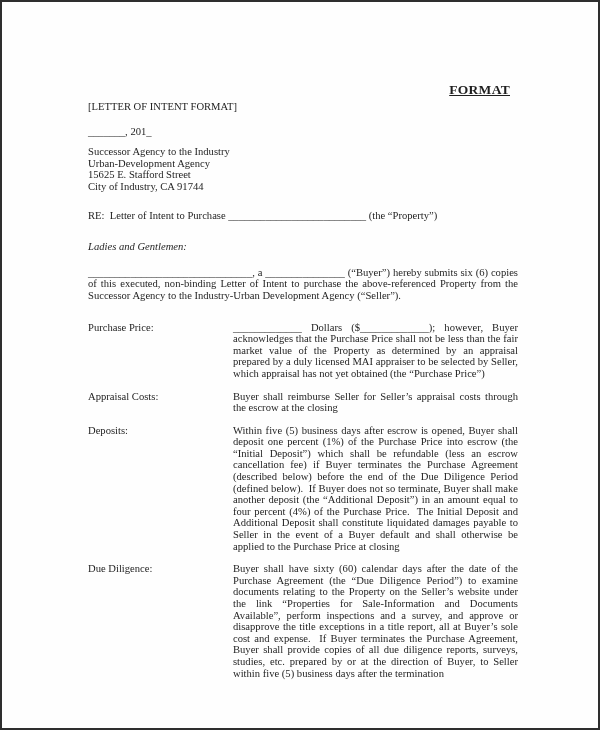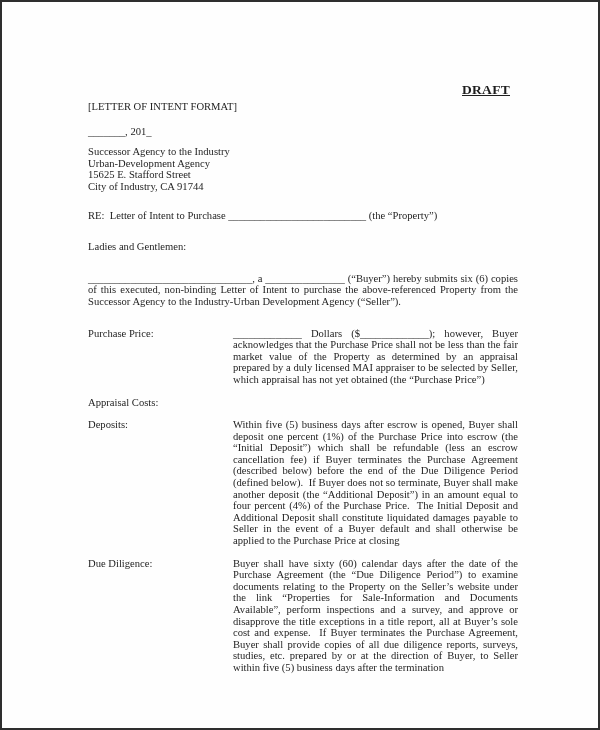"DRAFT" span { text: DRAFT -> FORMAT }
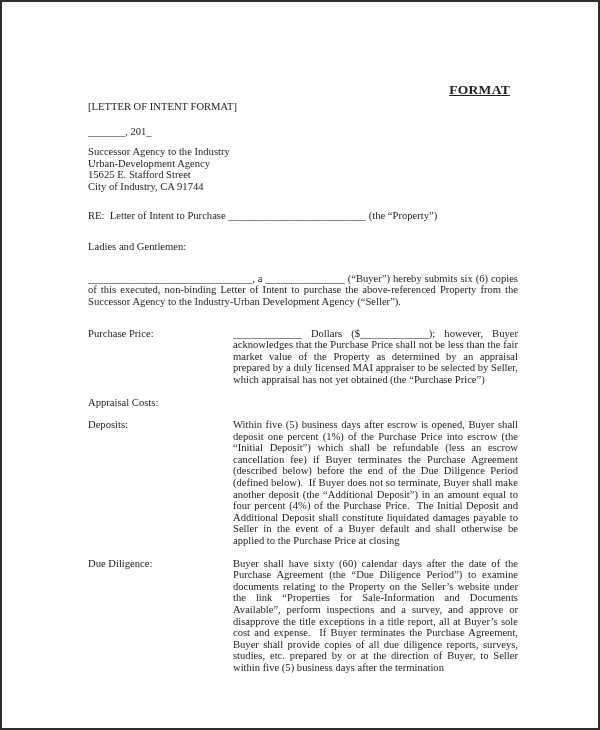"Ladies and Gentlemen:" .salutation { font-style: none -> italic; margin-bottom: 20px -> 14px }
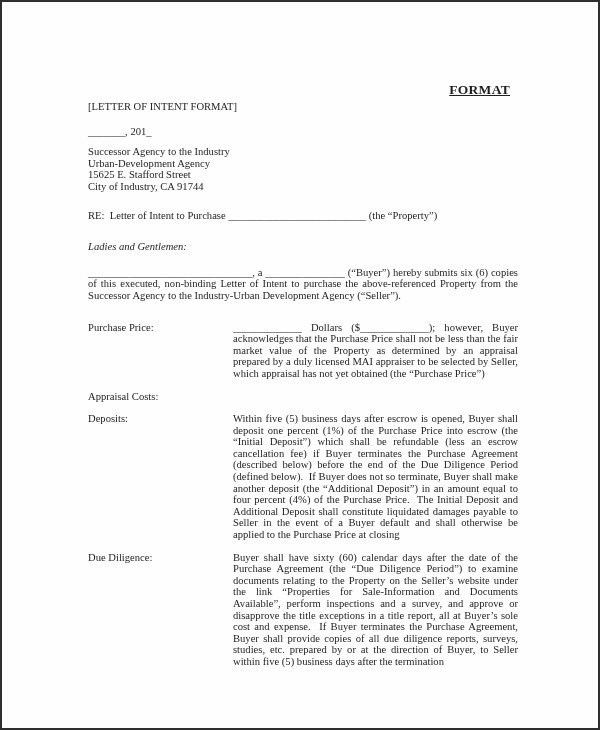"Buyer shall reimburse Seller for" div.section-body { html: none -> <div>Buyer shall reimburse Seller for Seller’s appraisal costs through the escrow at the closing</div> }
